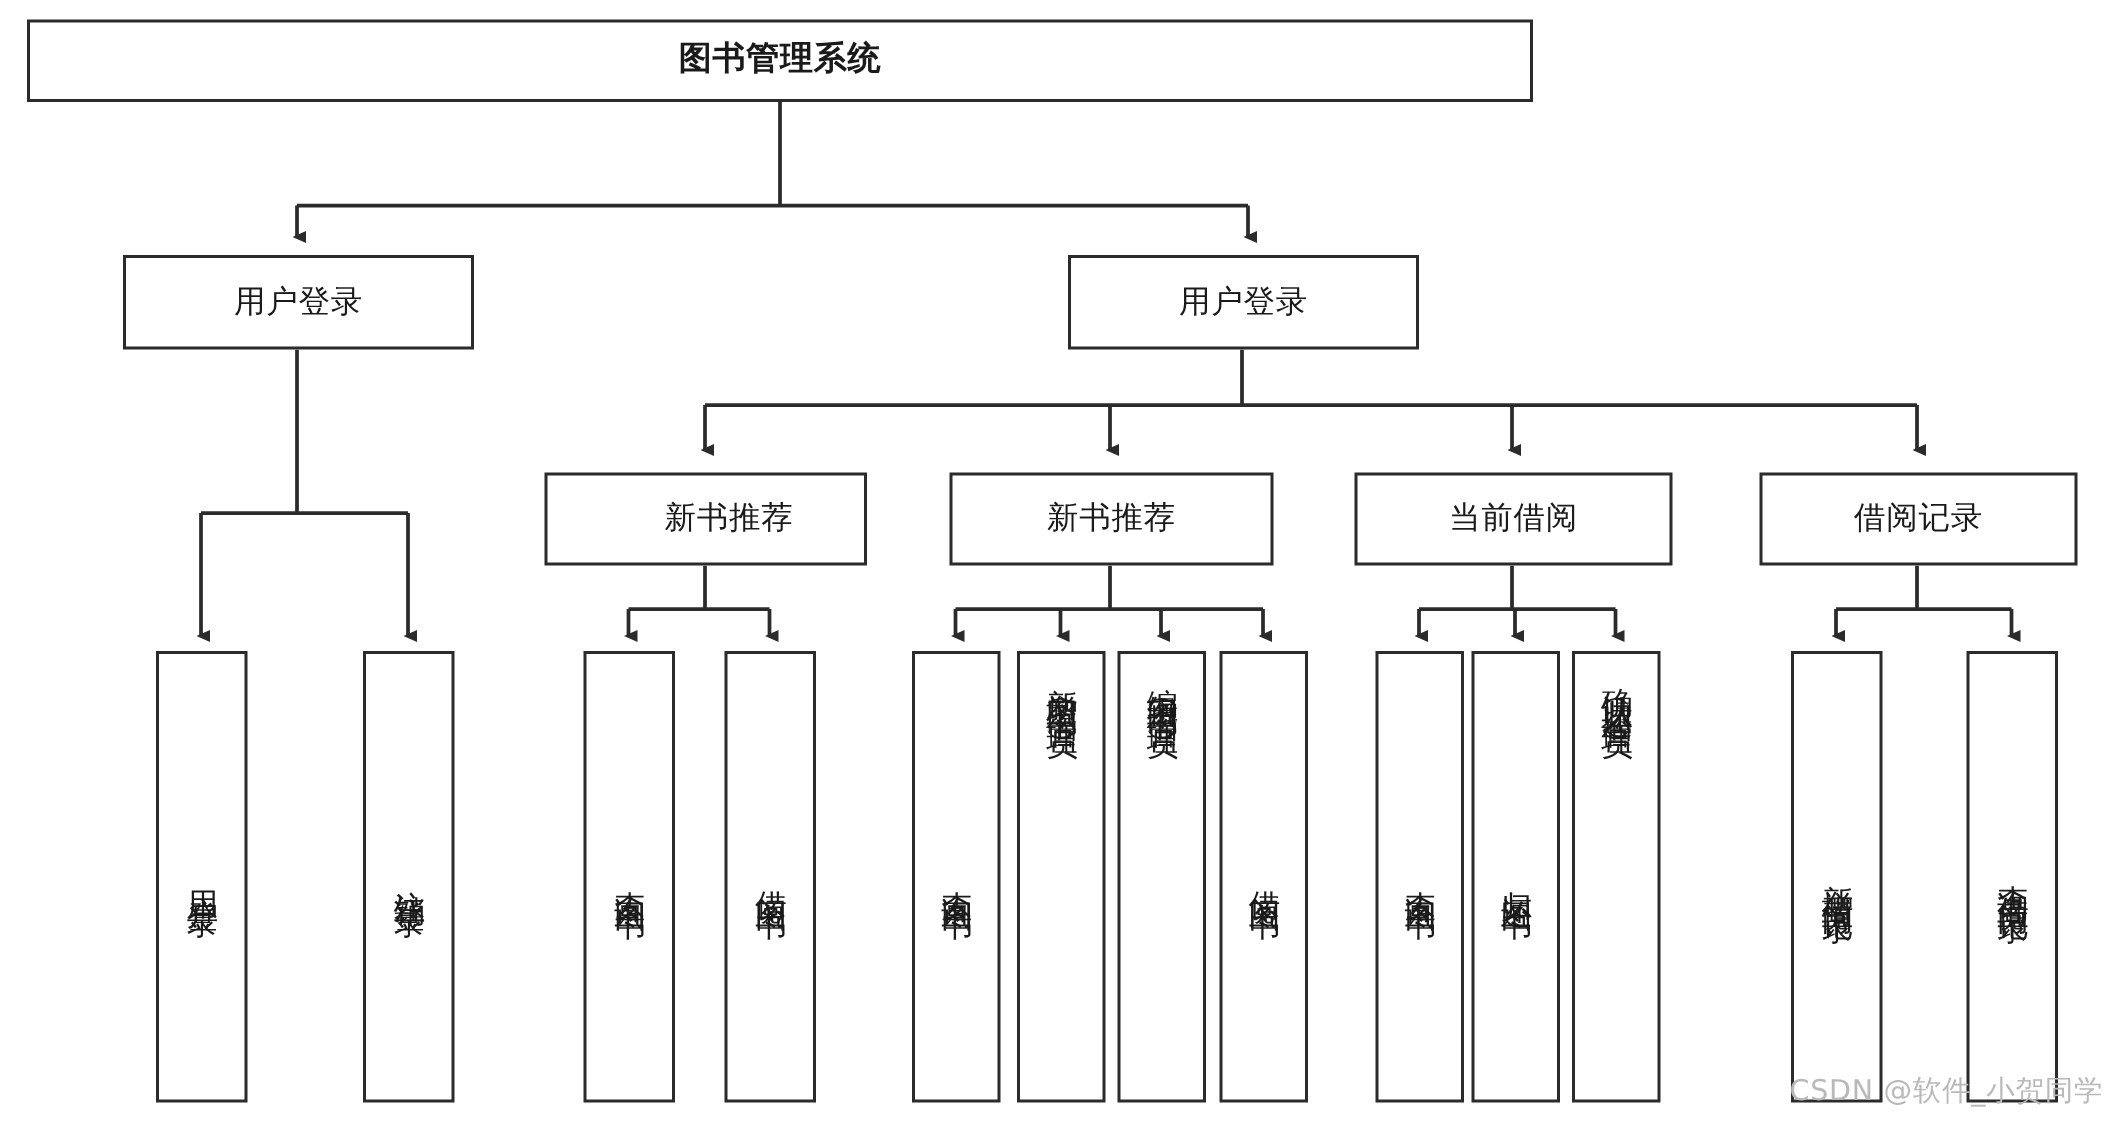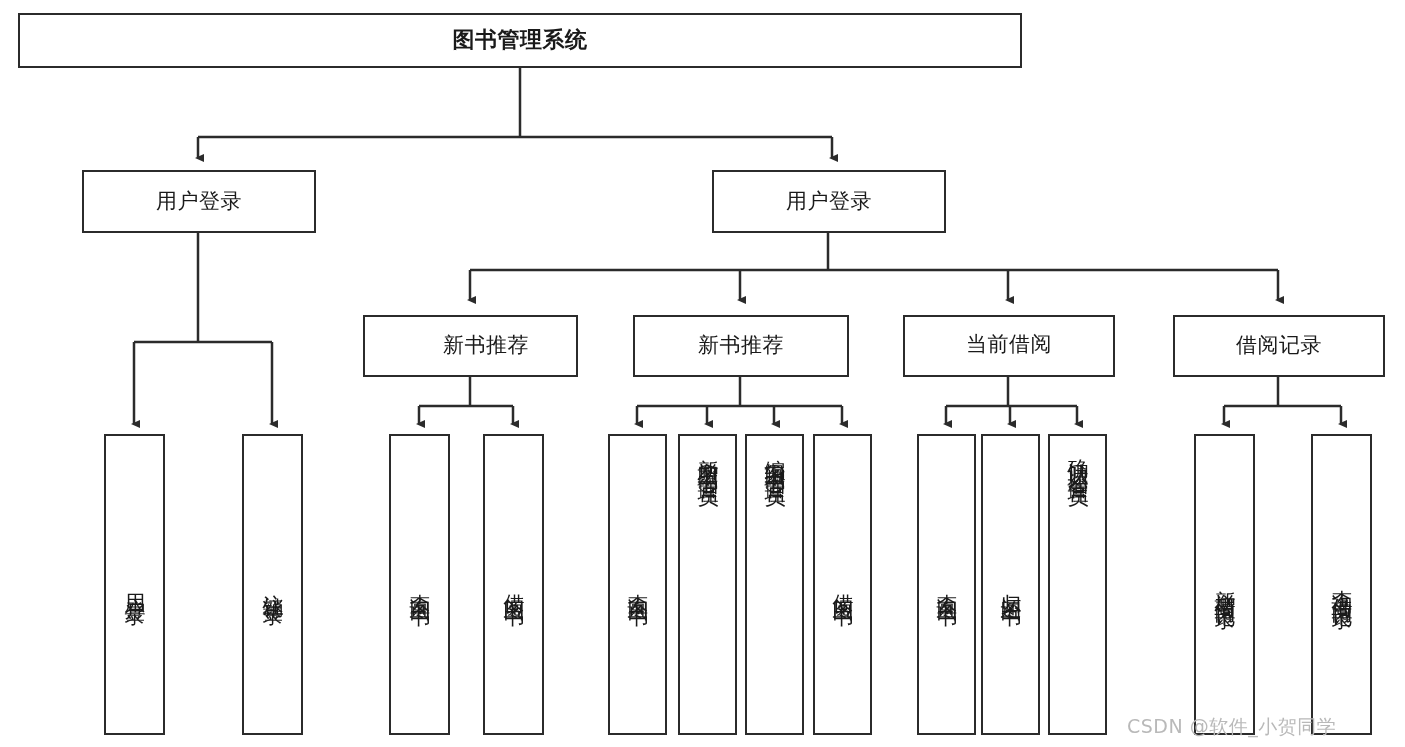"当前借阅" div.node { font-family: Liberation Mono, monospace -> none }
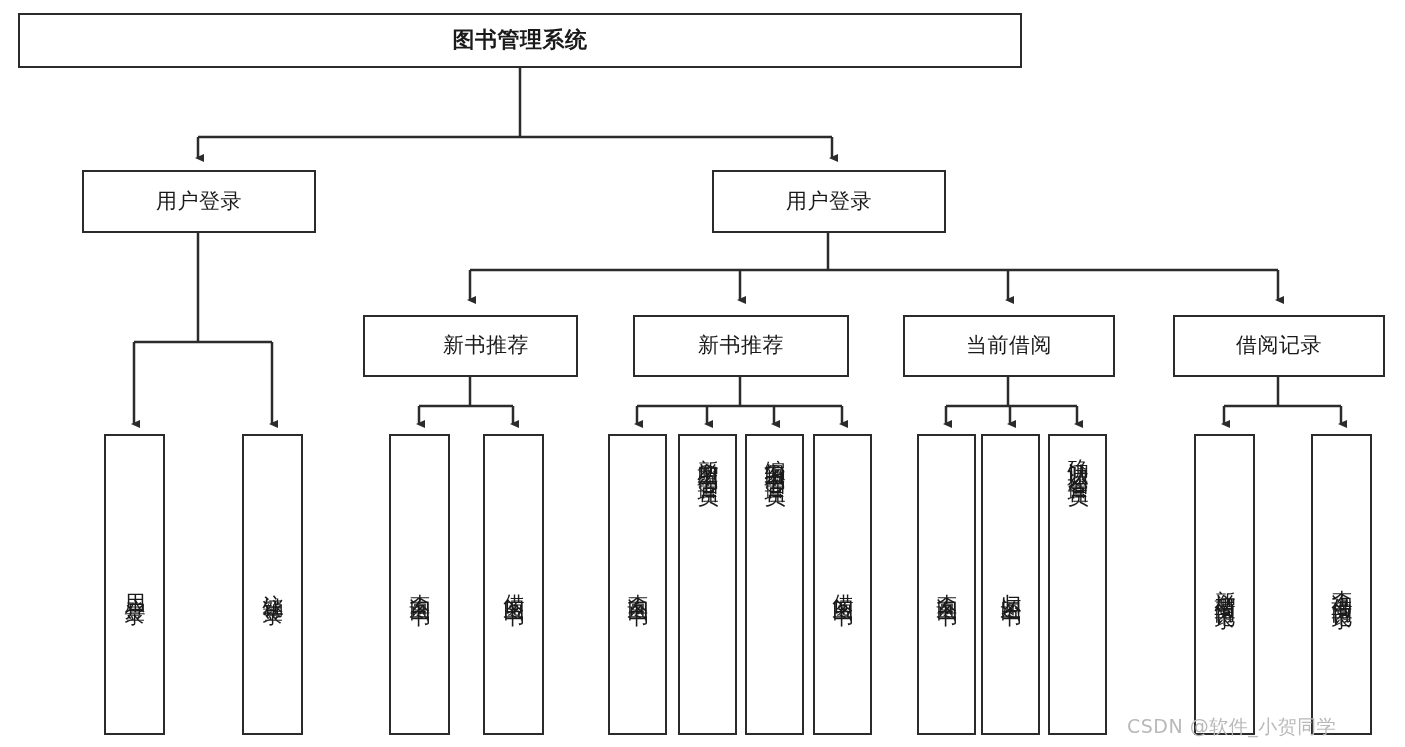"CSDN @软件_小贺同学" div.watermark { left: 1127px -> 1193px }
